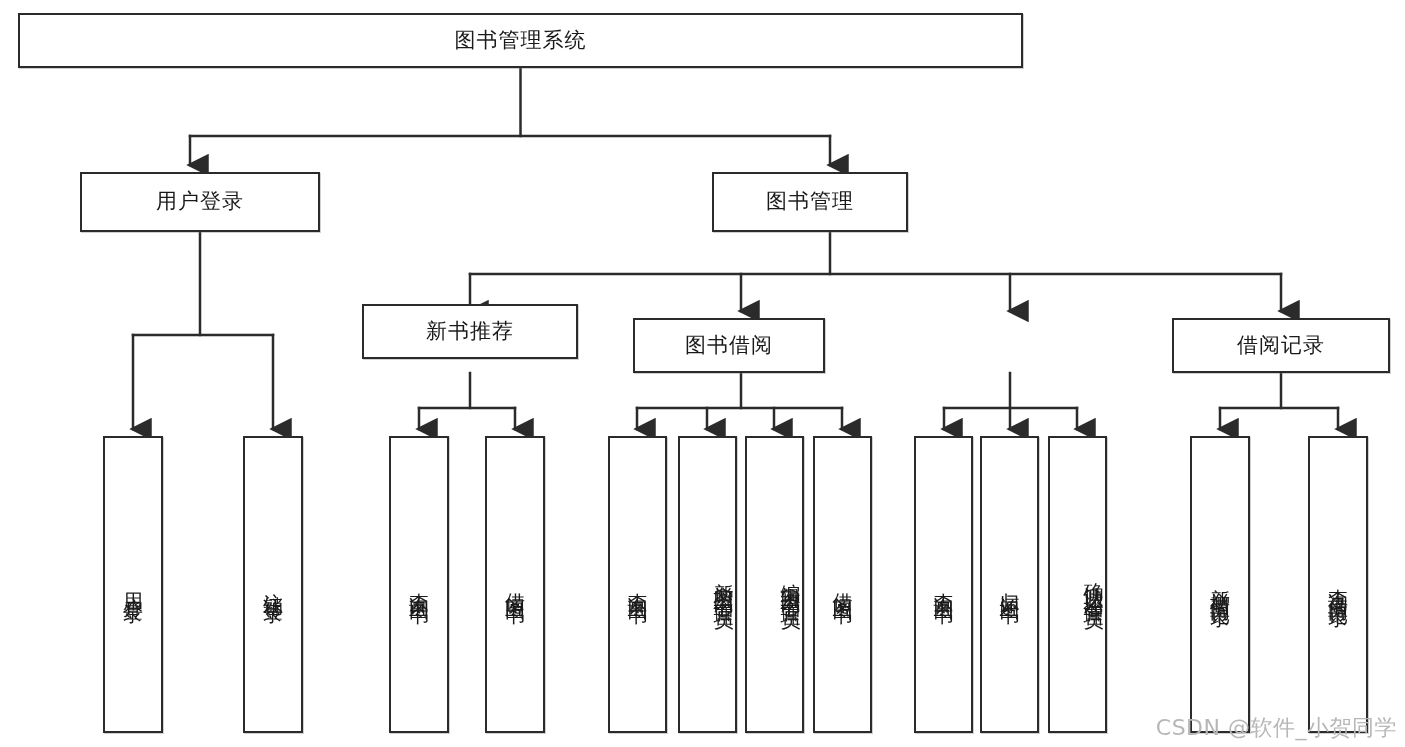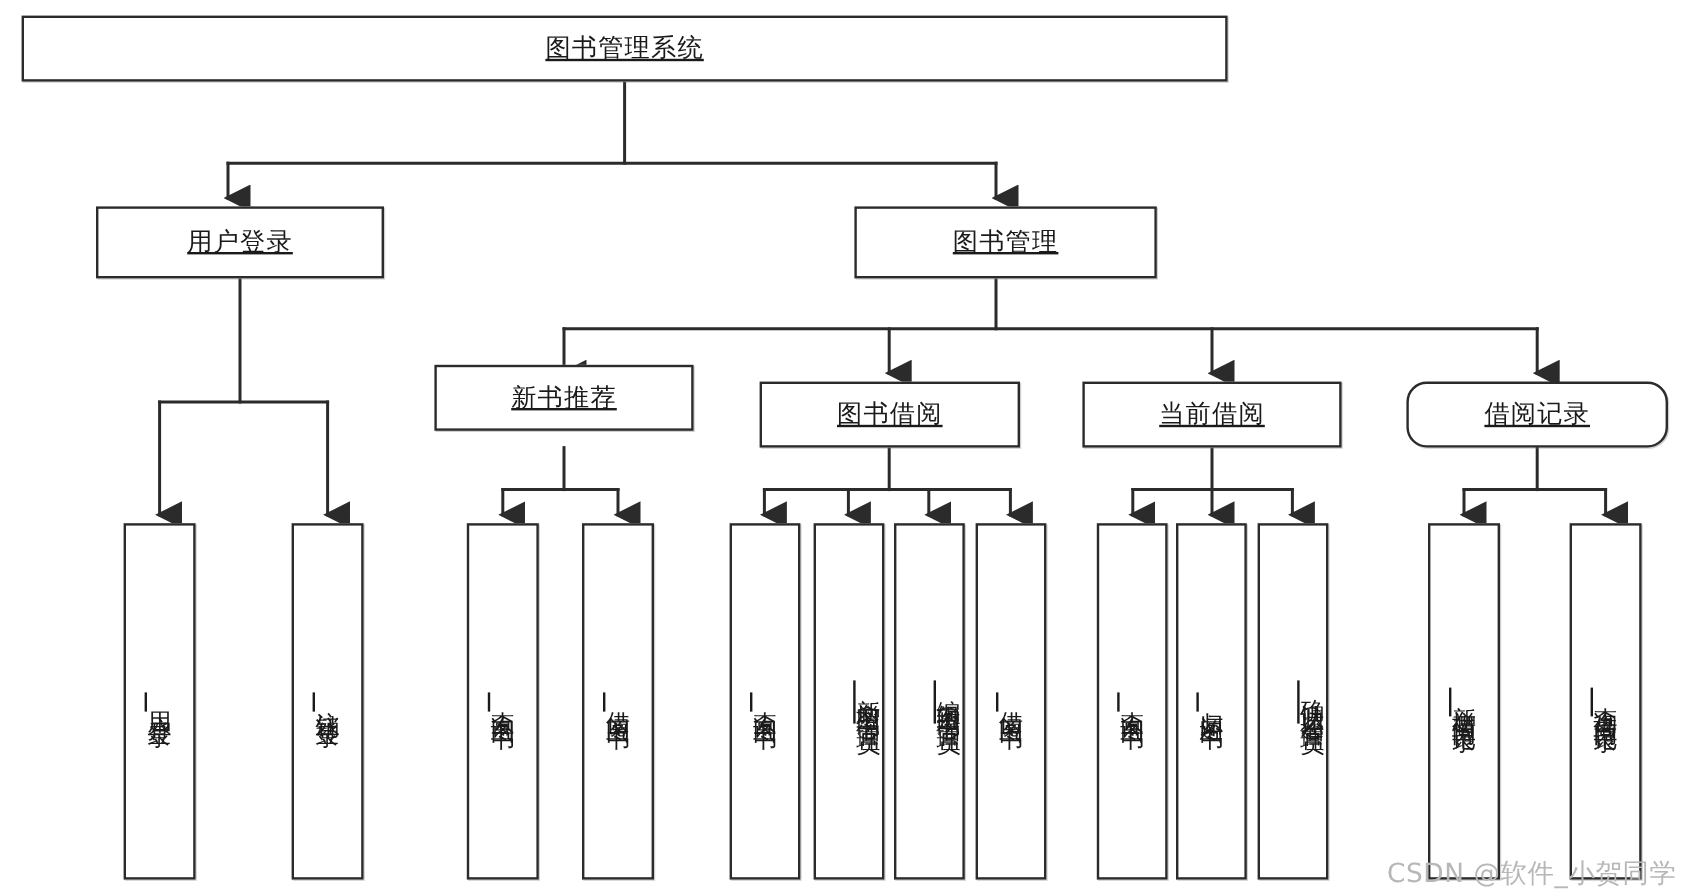"图书管理系统" .node { text-decoration: underline -> none }
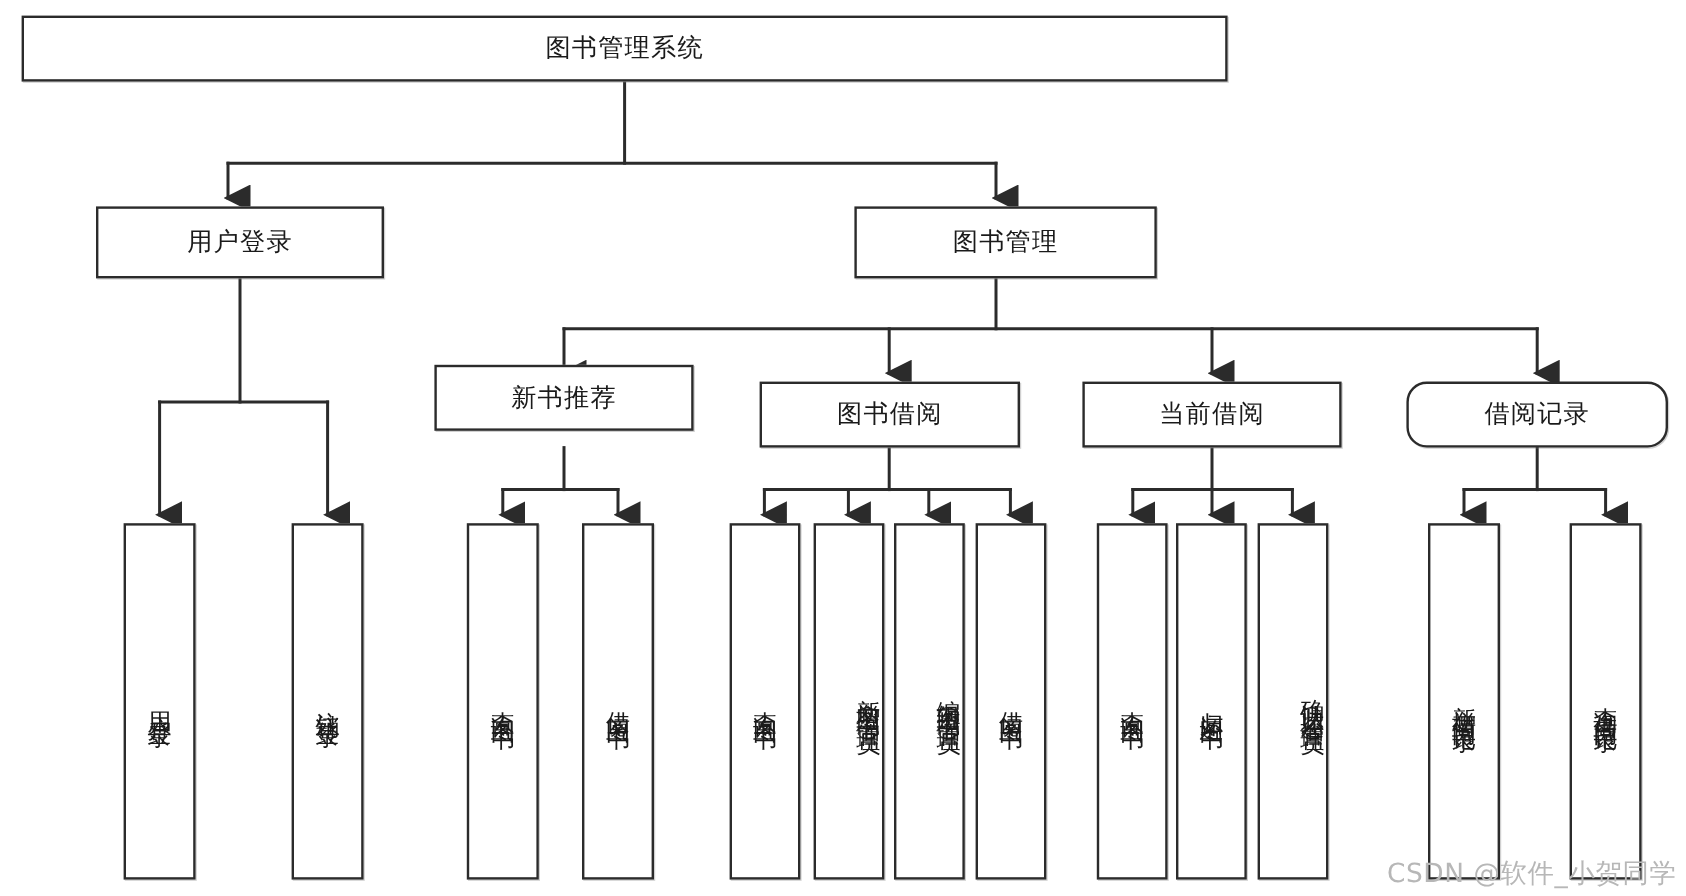"图书管理" div.node { width: 252px -> 196px }
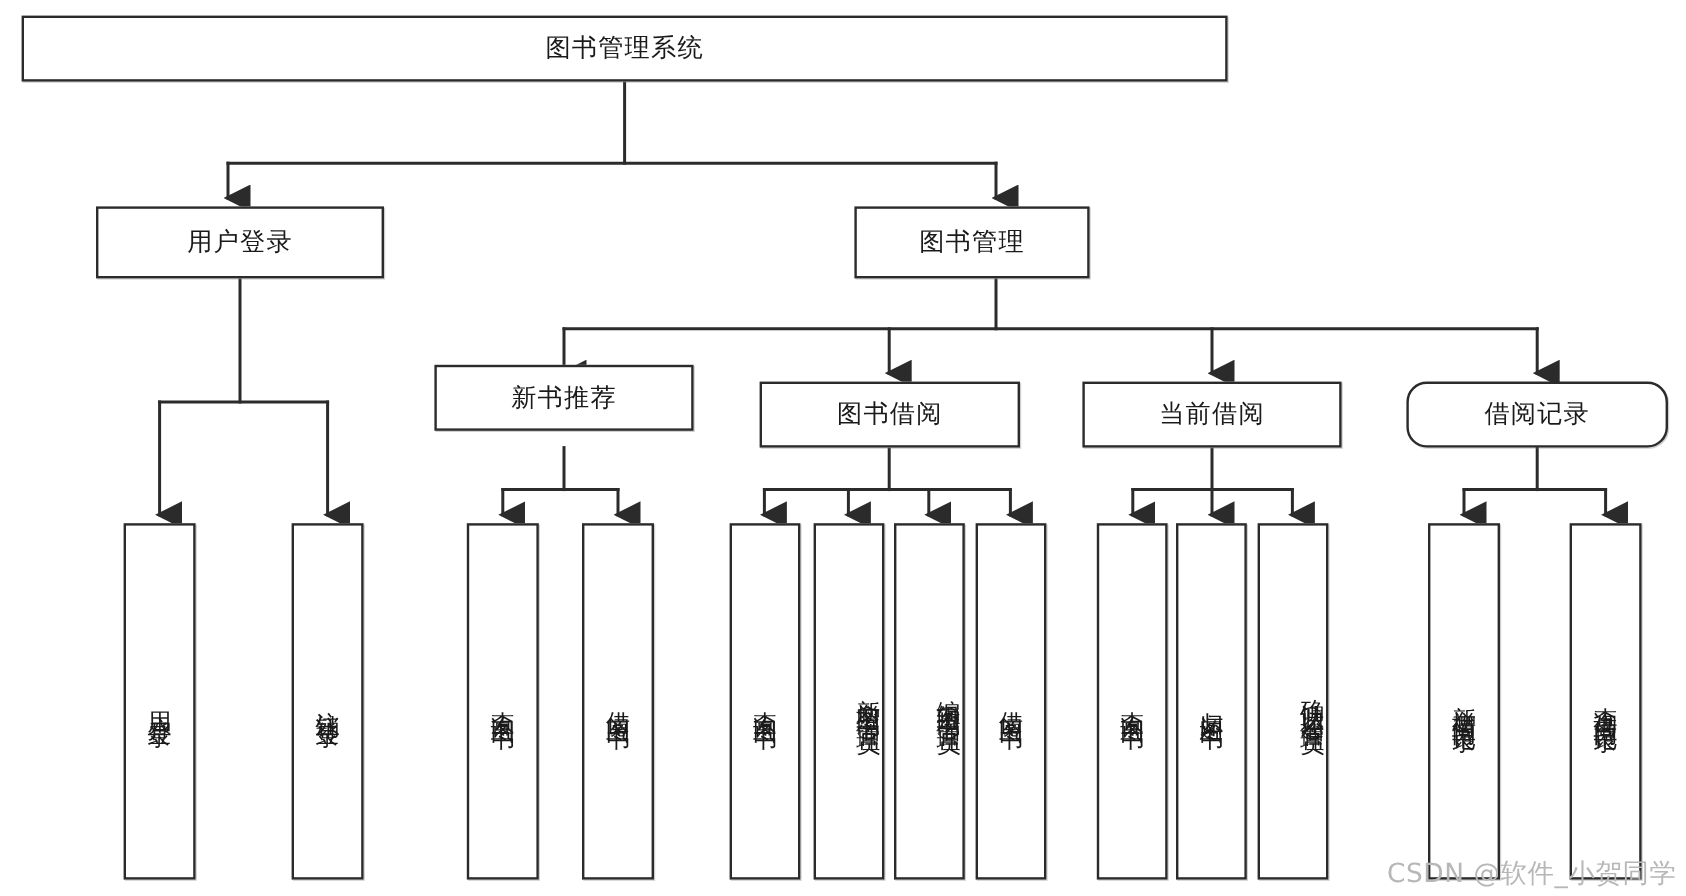"图书借阅" div.node { width: 217px -> 192px }
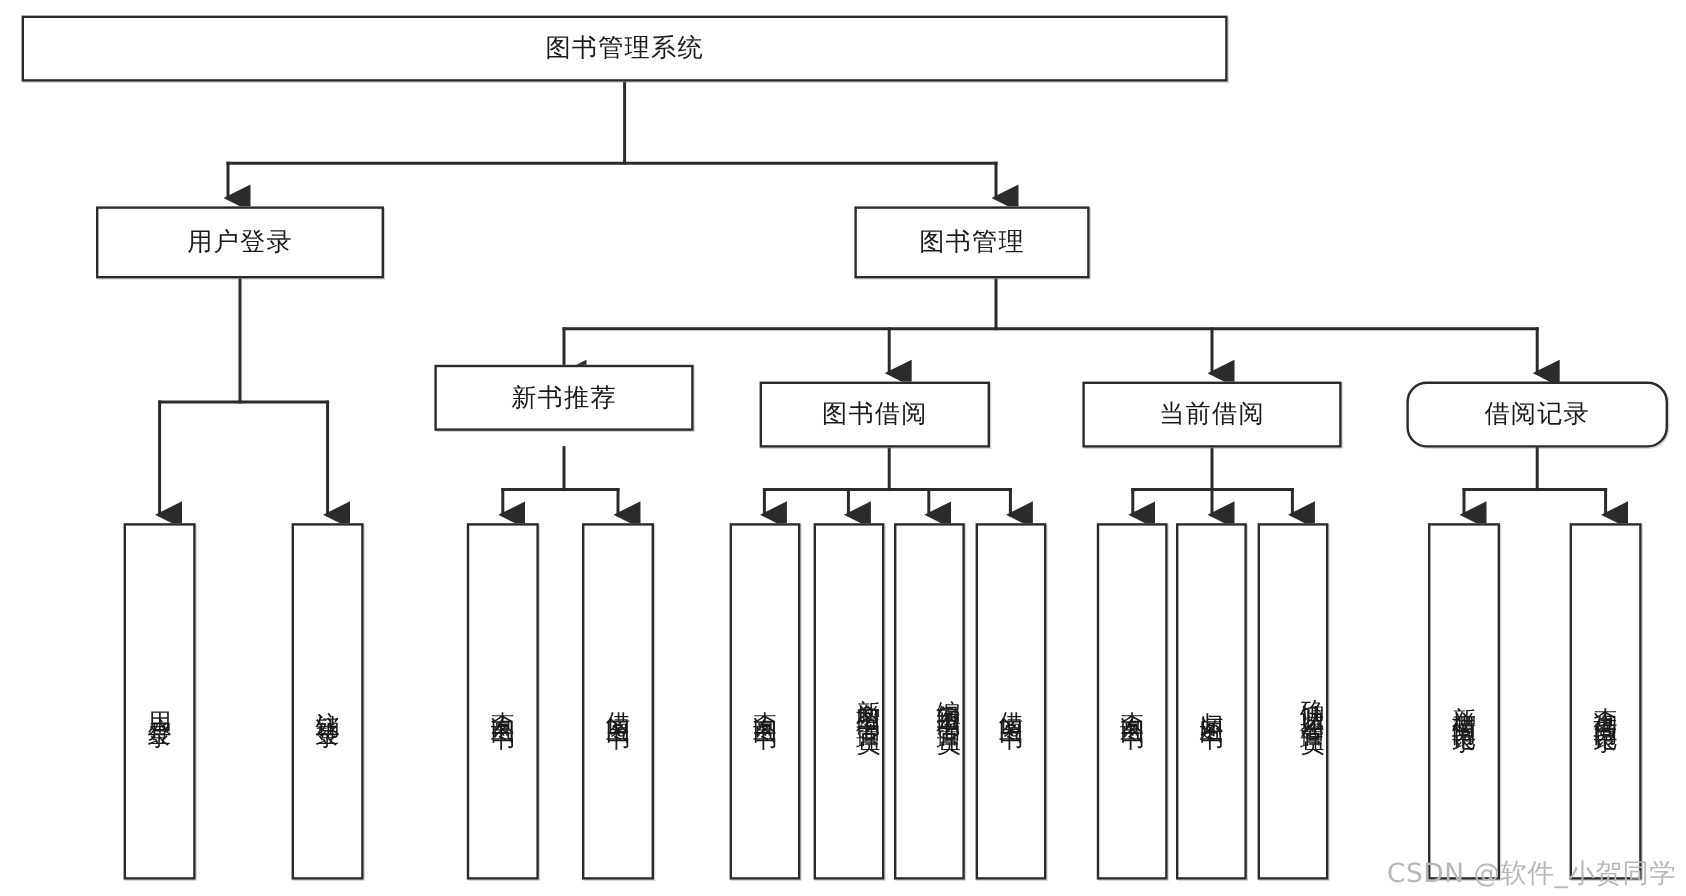"当前借阅" div.node { html: <div> <span>当前借阅</span> </div> -> none }
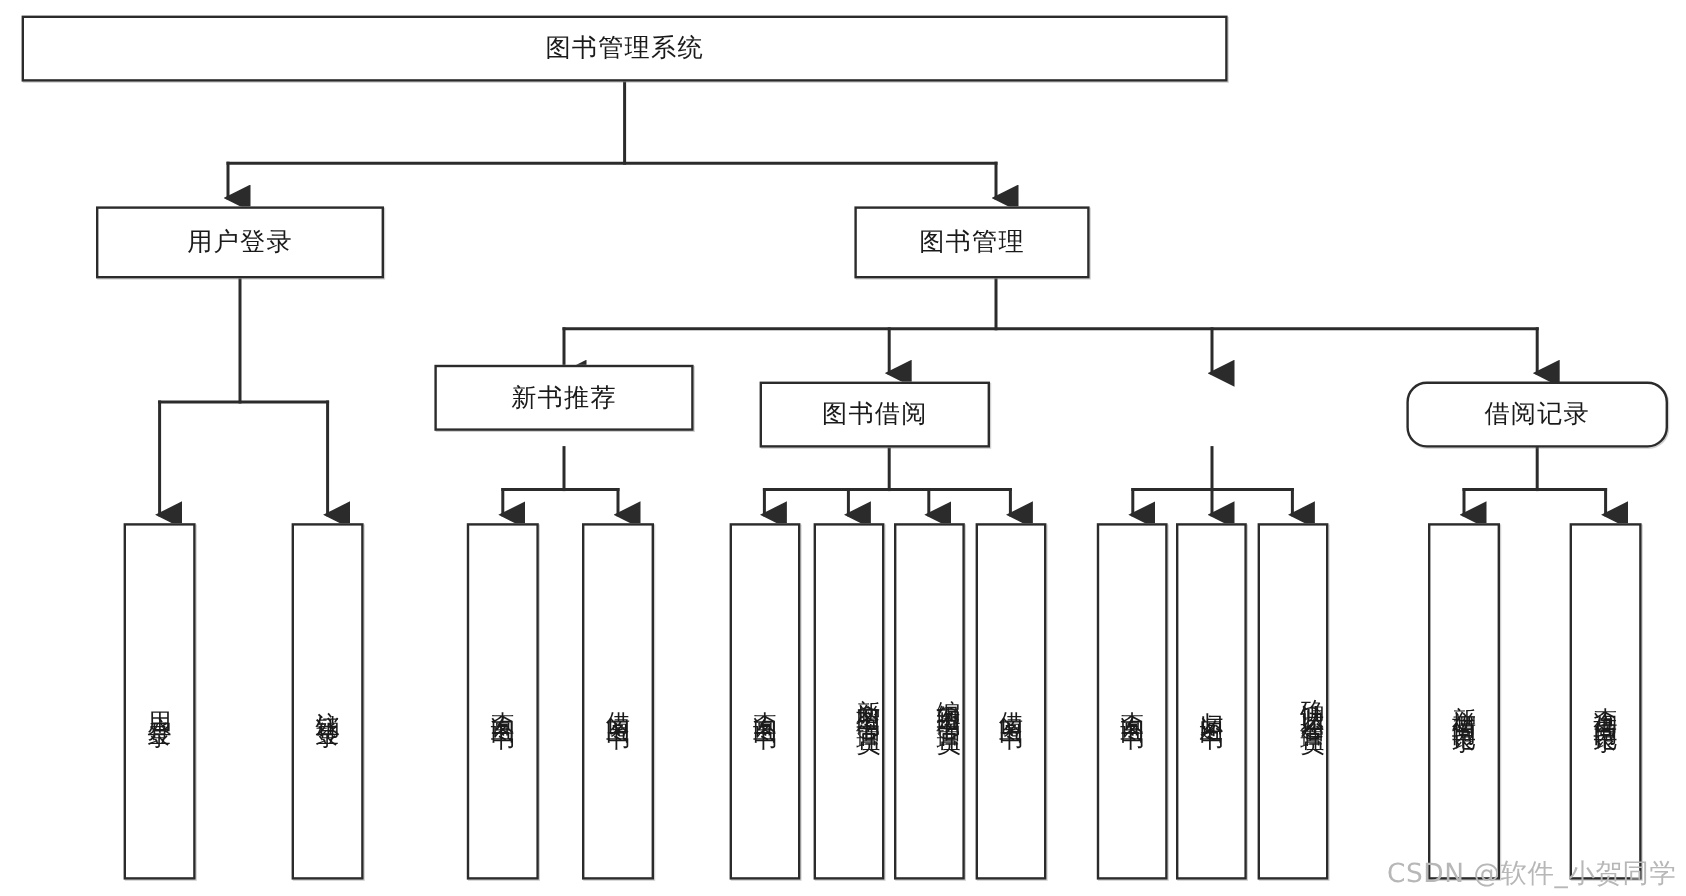"借阅记录" div.node { border-radius: 17px -> none }
